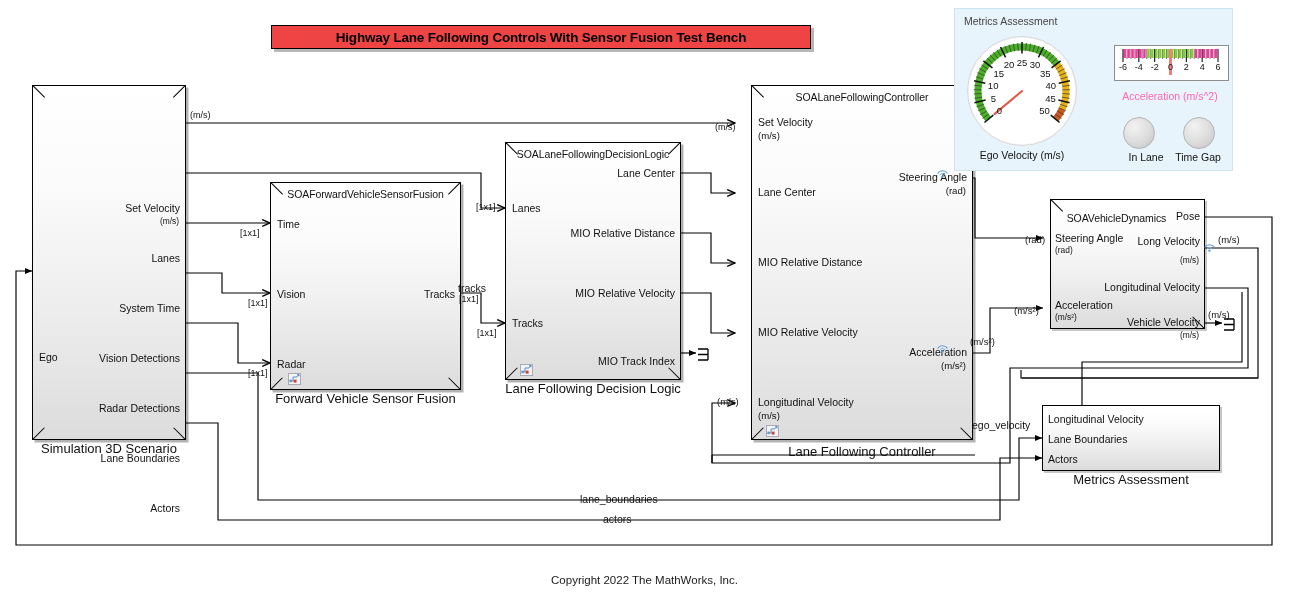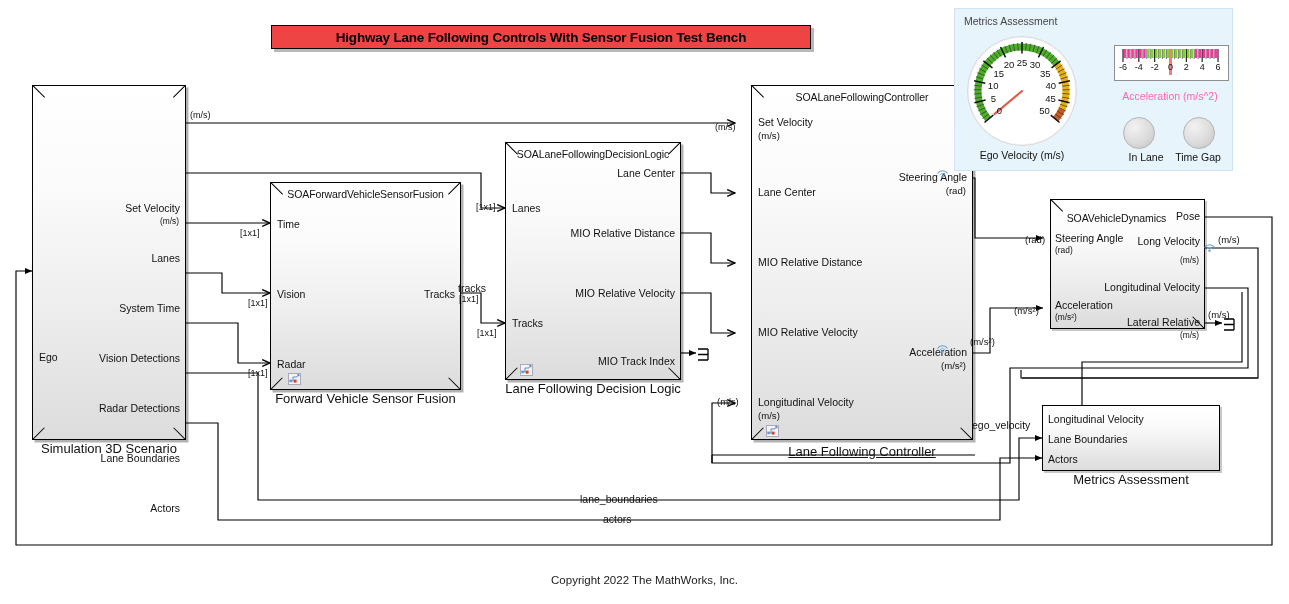"Lateral Relative" div.port { text: Lateral Relative -> Vehicle Velocity }
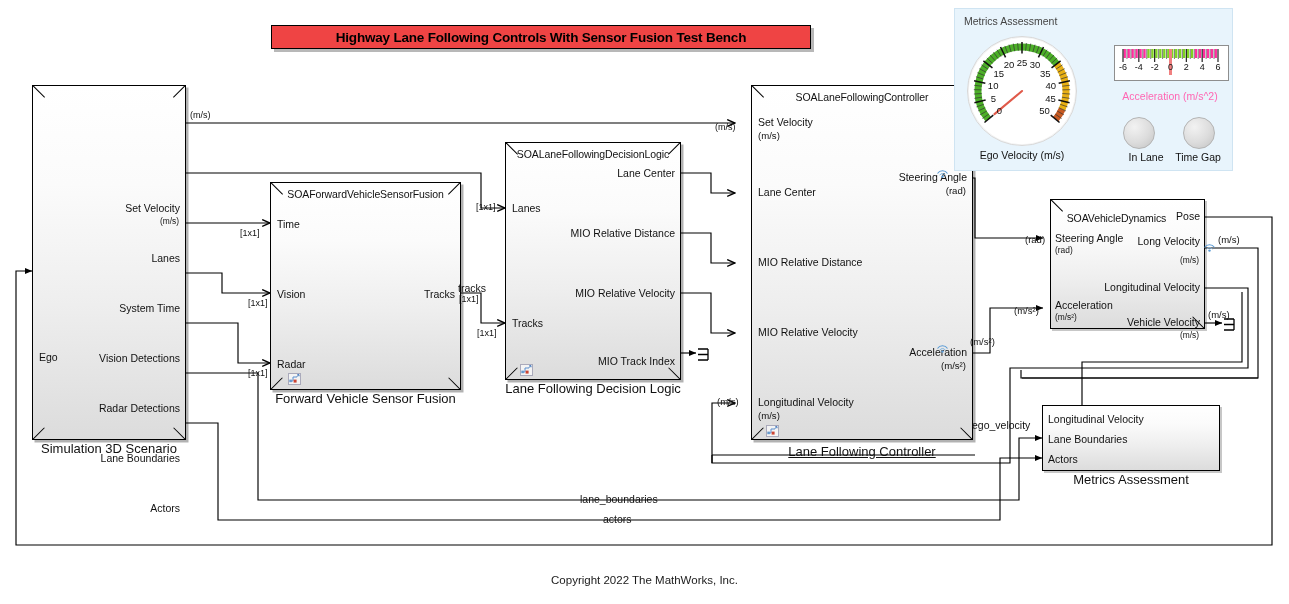"Lane Following Controller" div.bcap { text-decoration: underline -> none }
